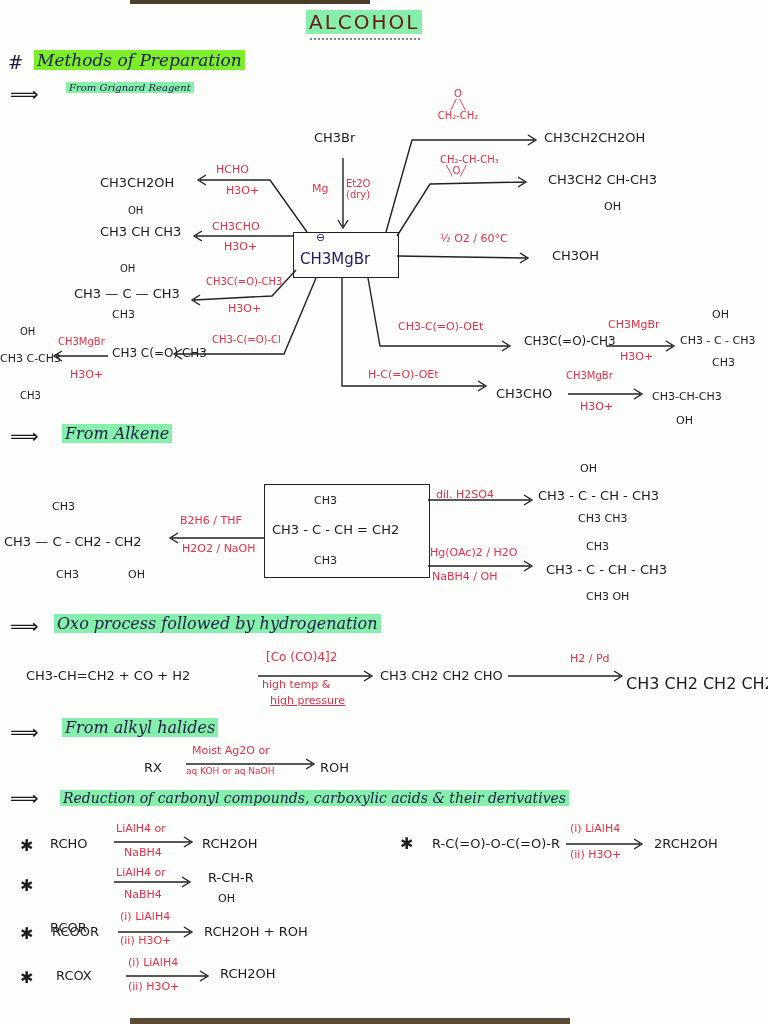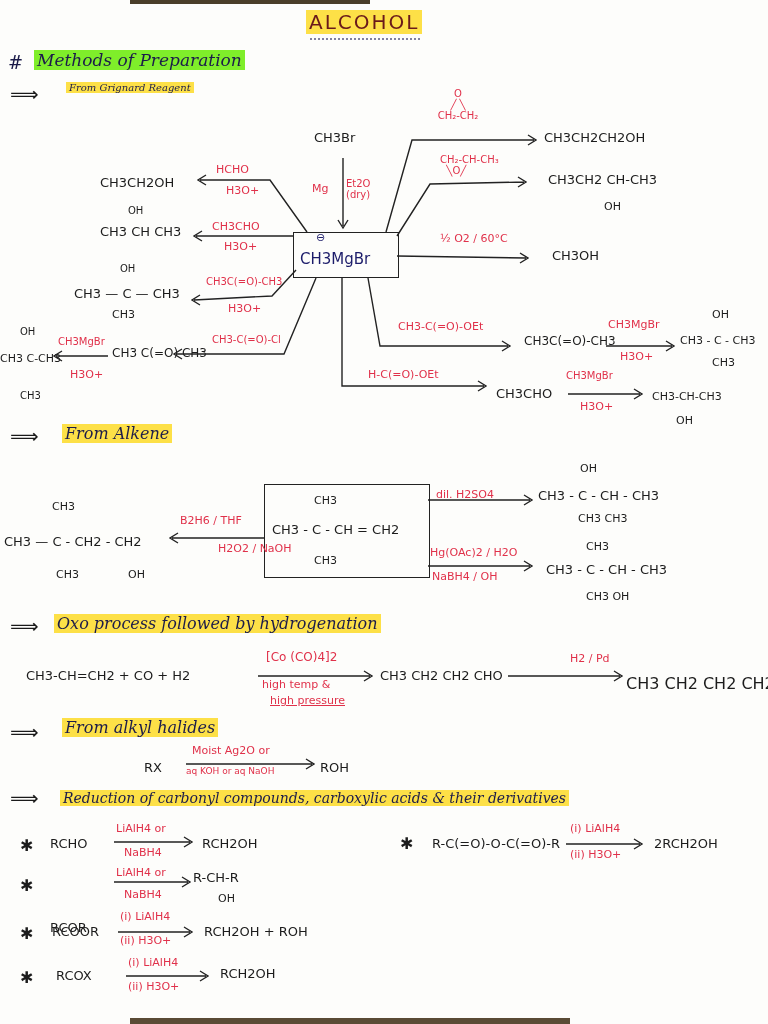"ALCOHOL" .hl-y { background: #fde047 -> #86efac }
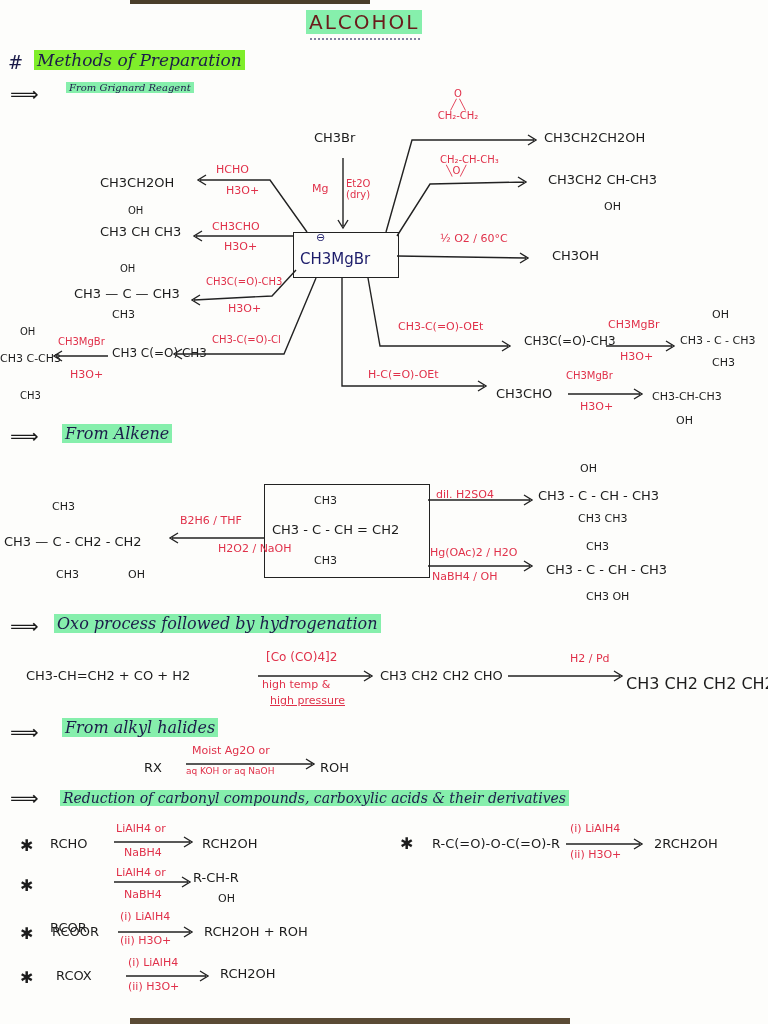"H2O2 / NaOH" div.abs { margin-left: 36px -> none }
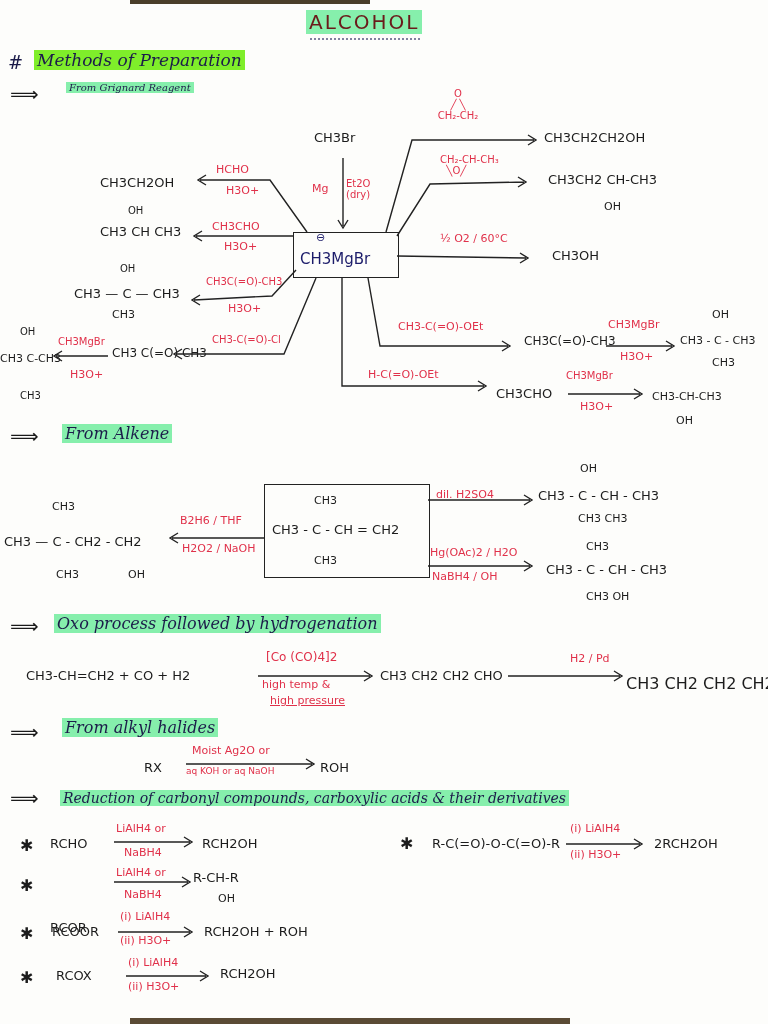"R-CH-R" div.abs { left: 193px -> 208px }
